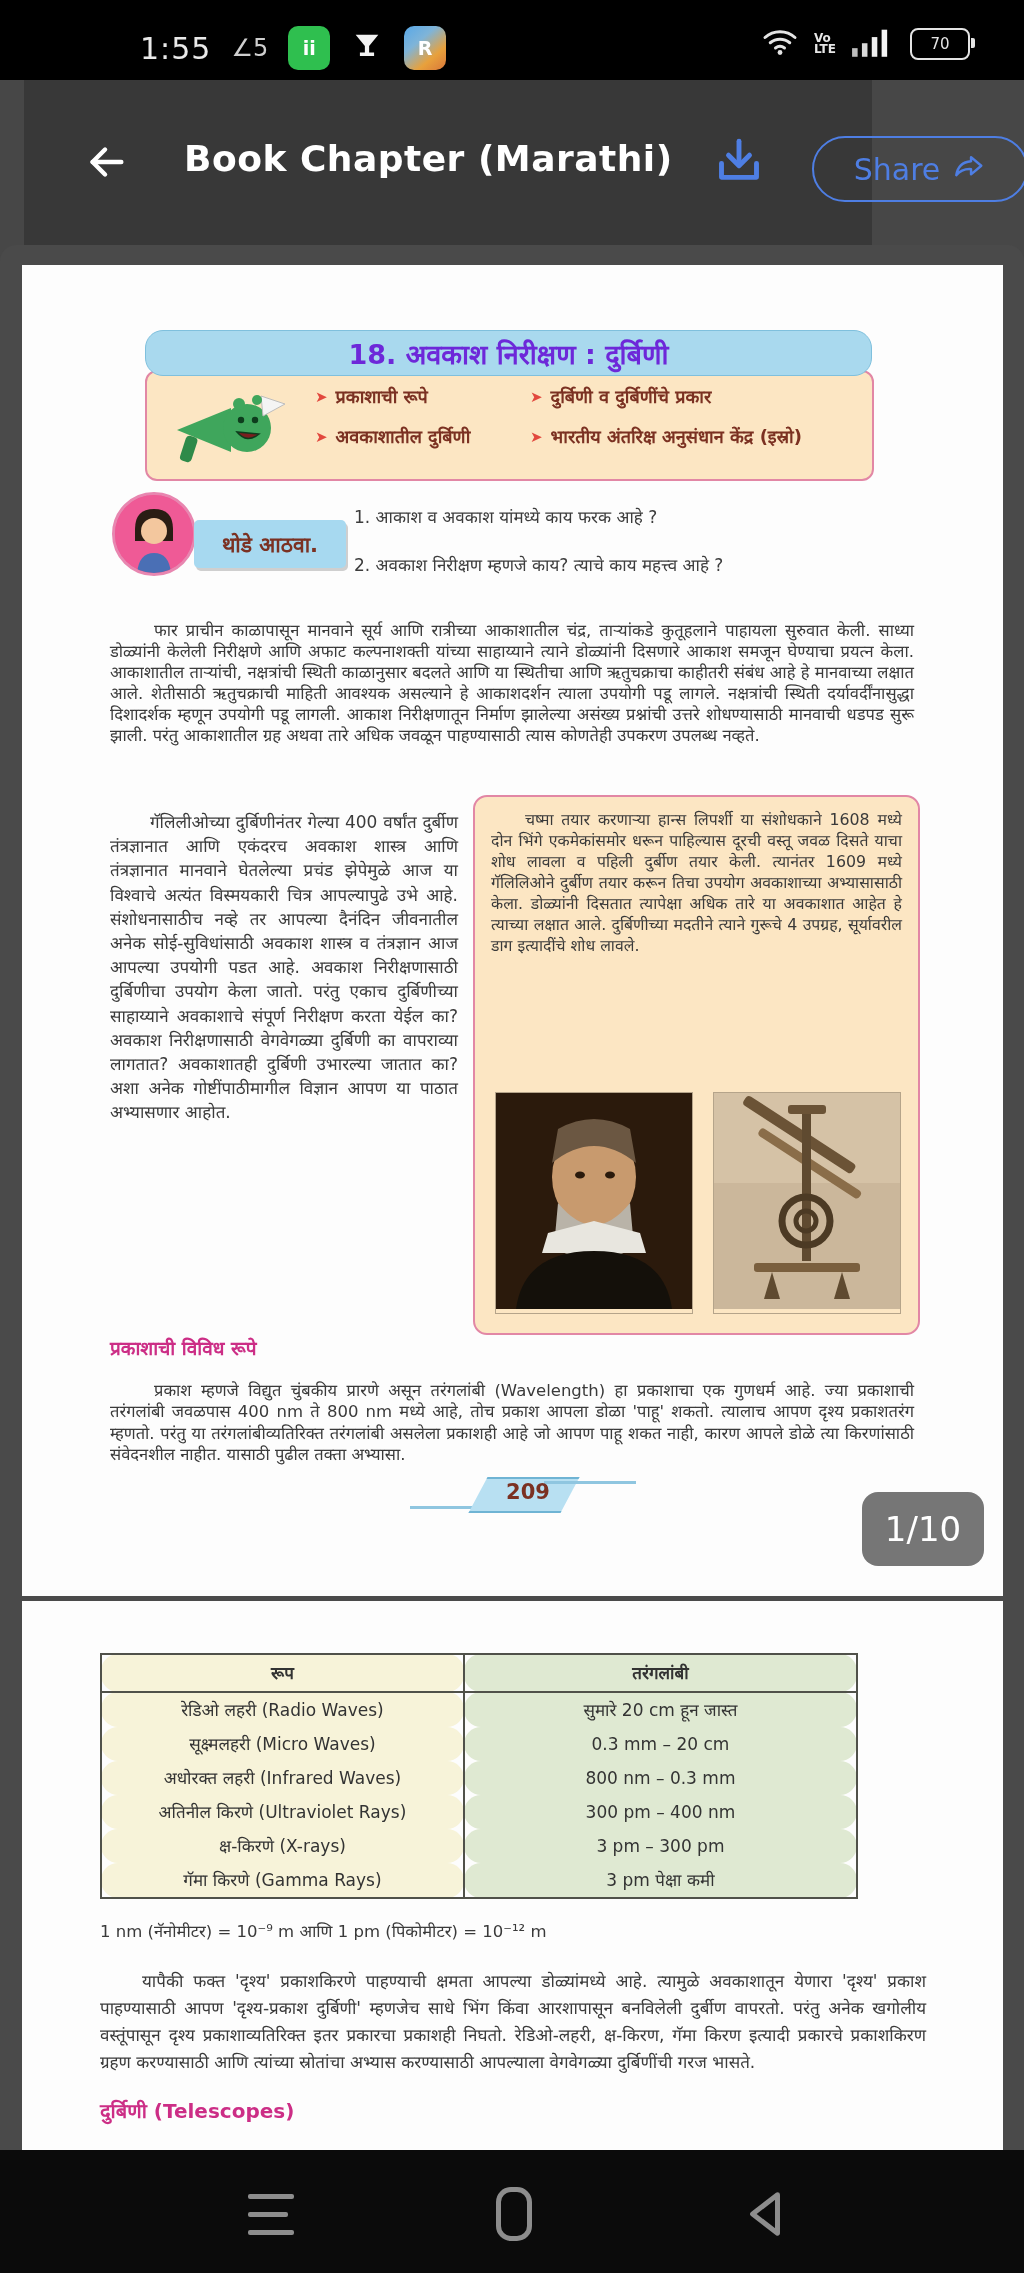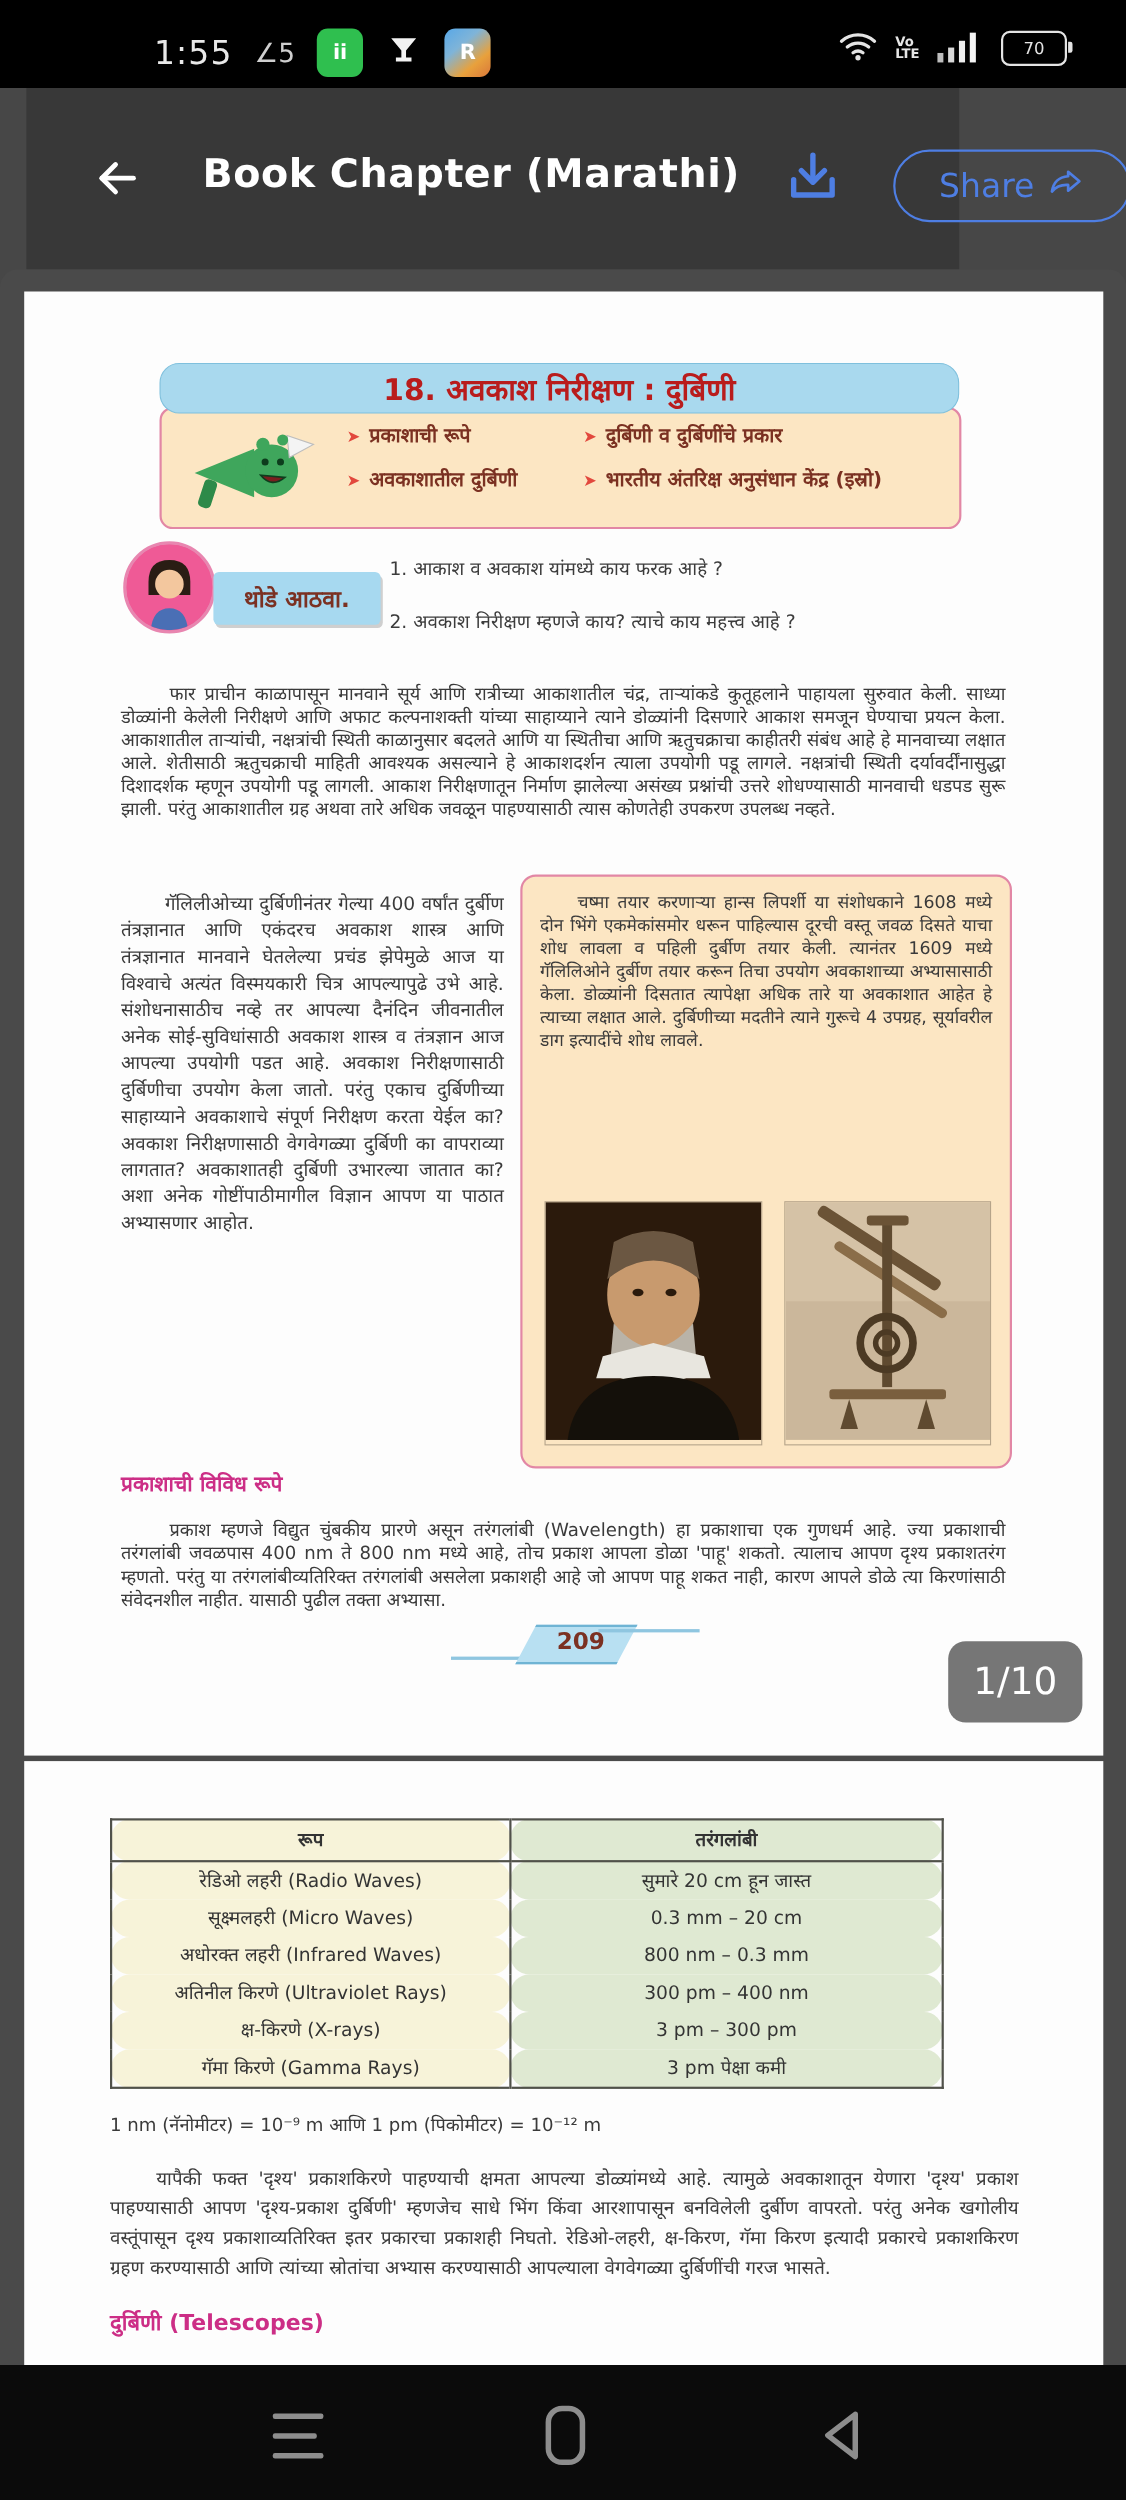"18. अवकाश निरीक्षण : दुर्बिणी" .chapter-head { color: #b91c1c -> #6d28d9 }
